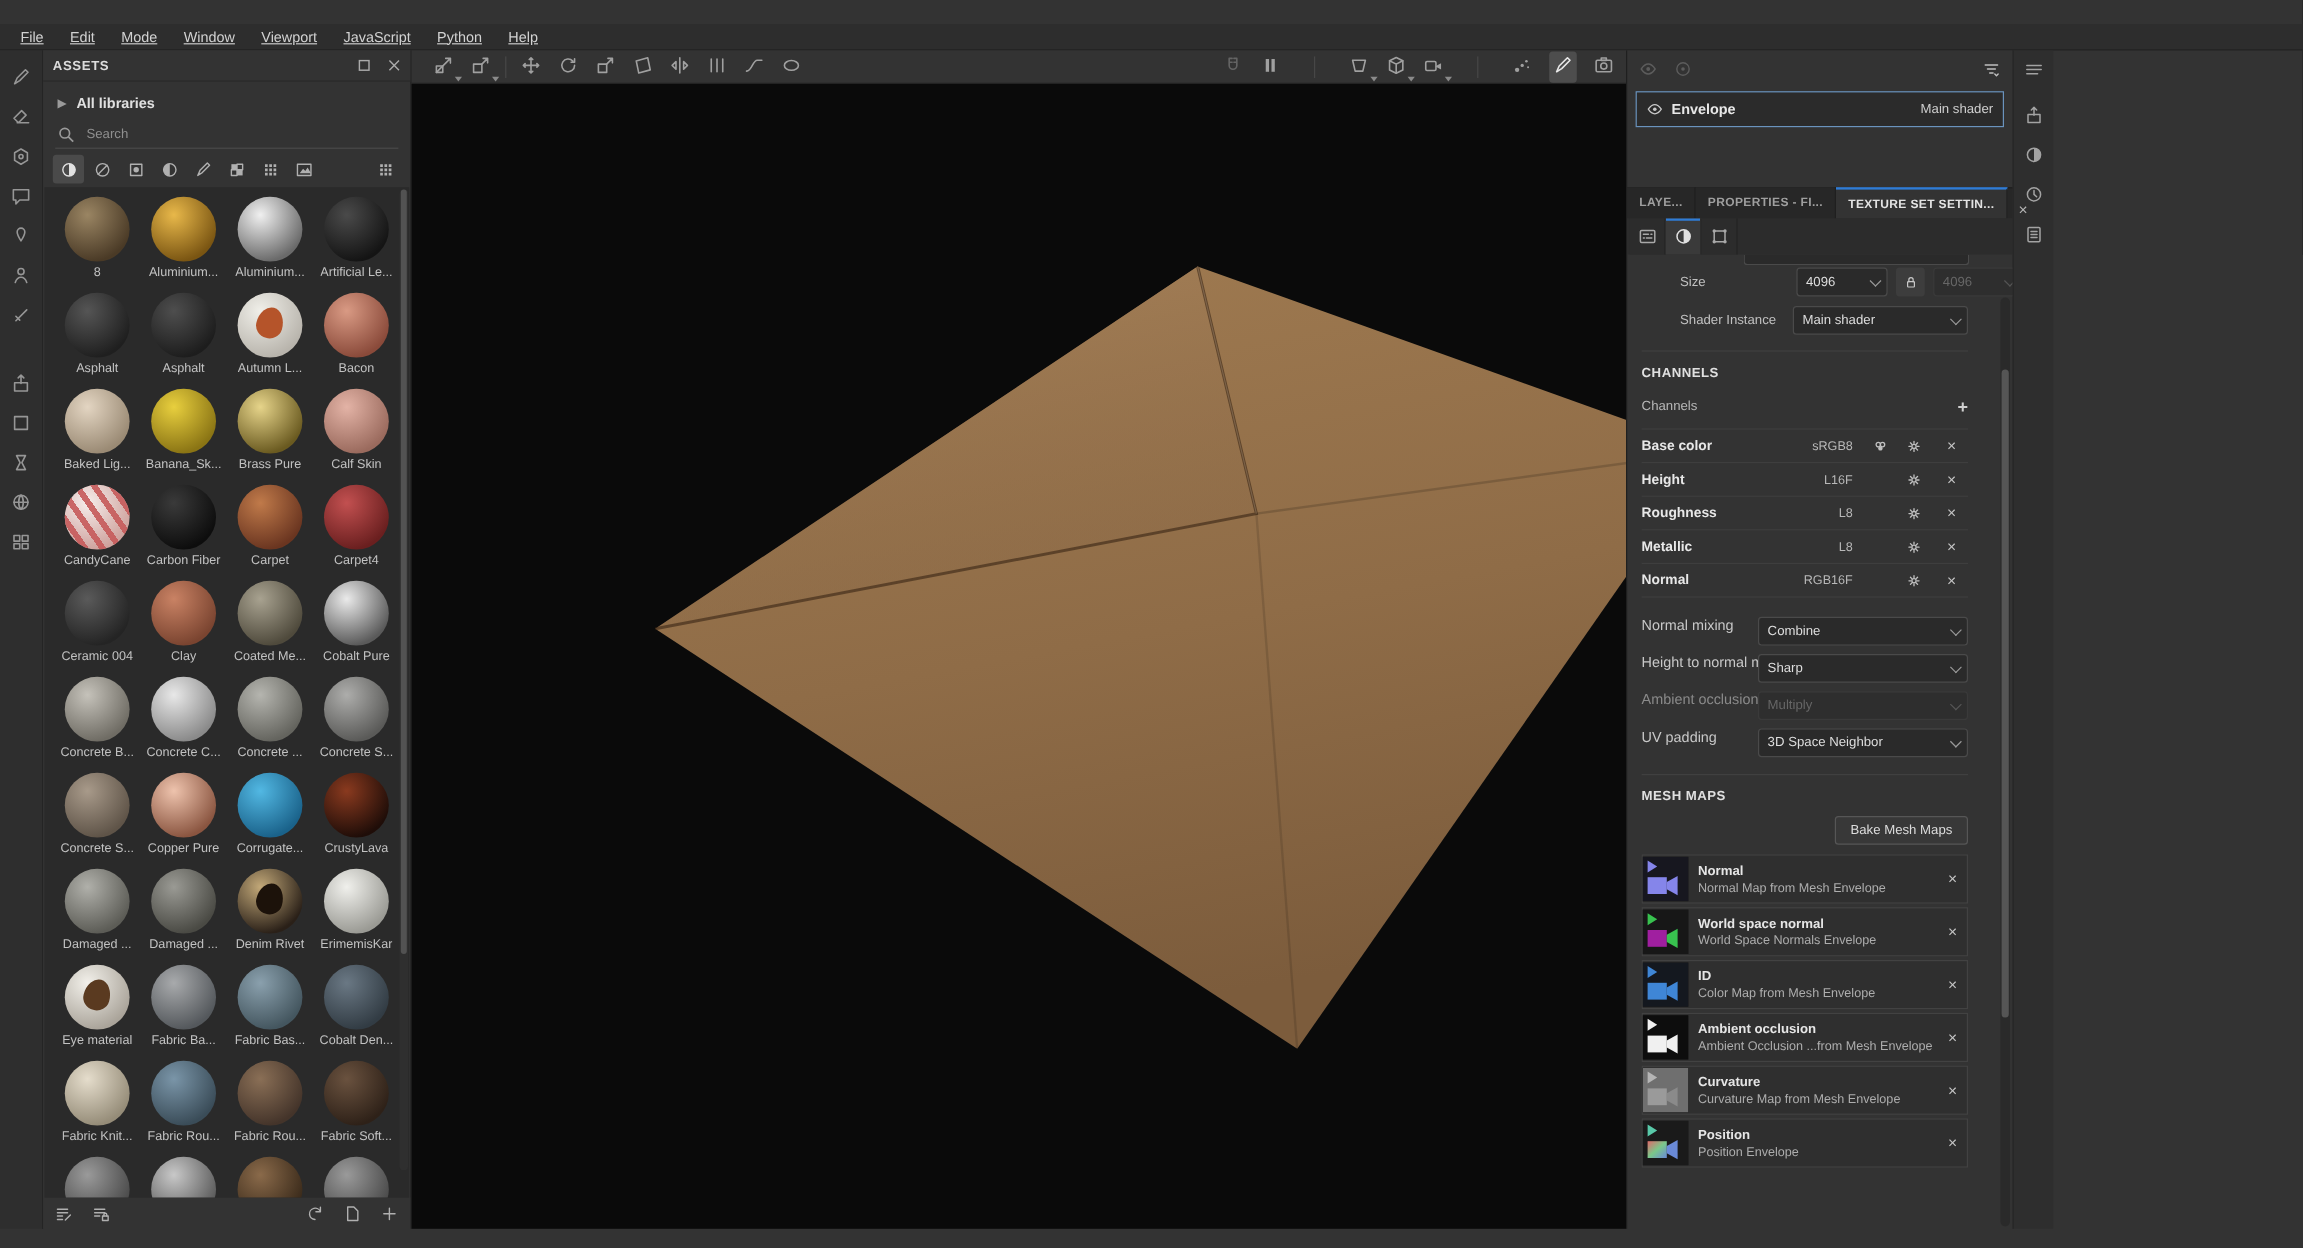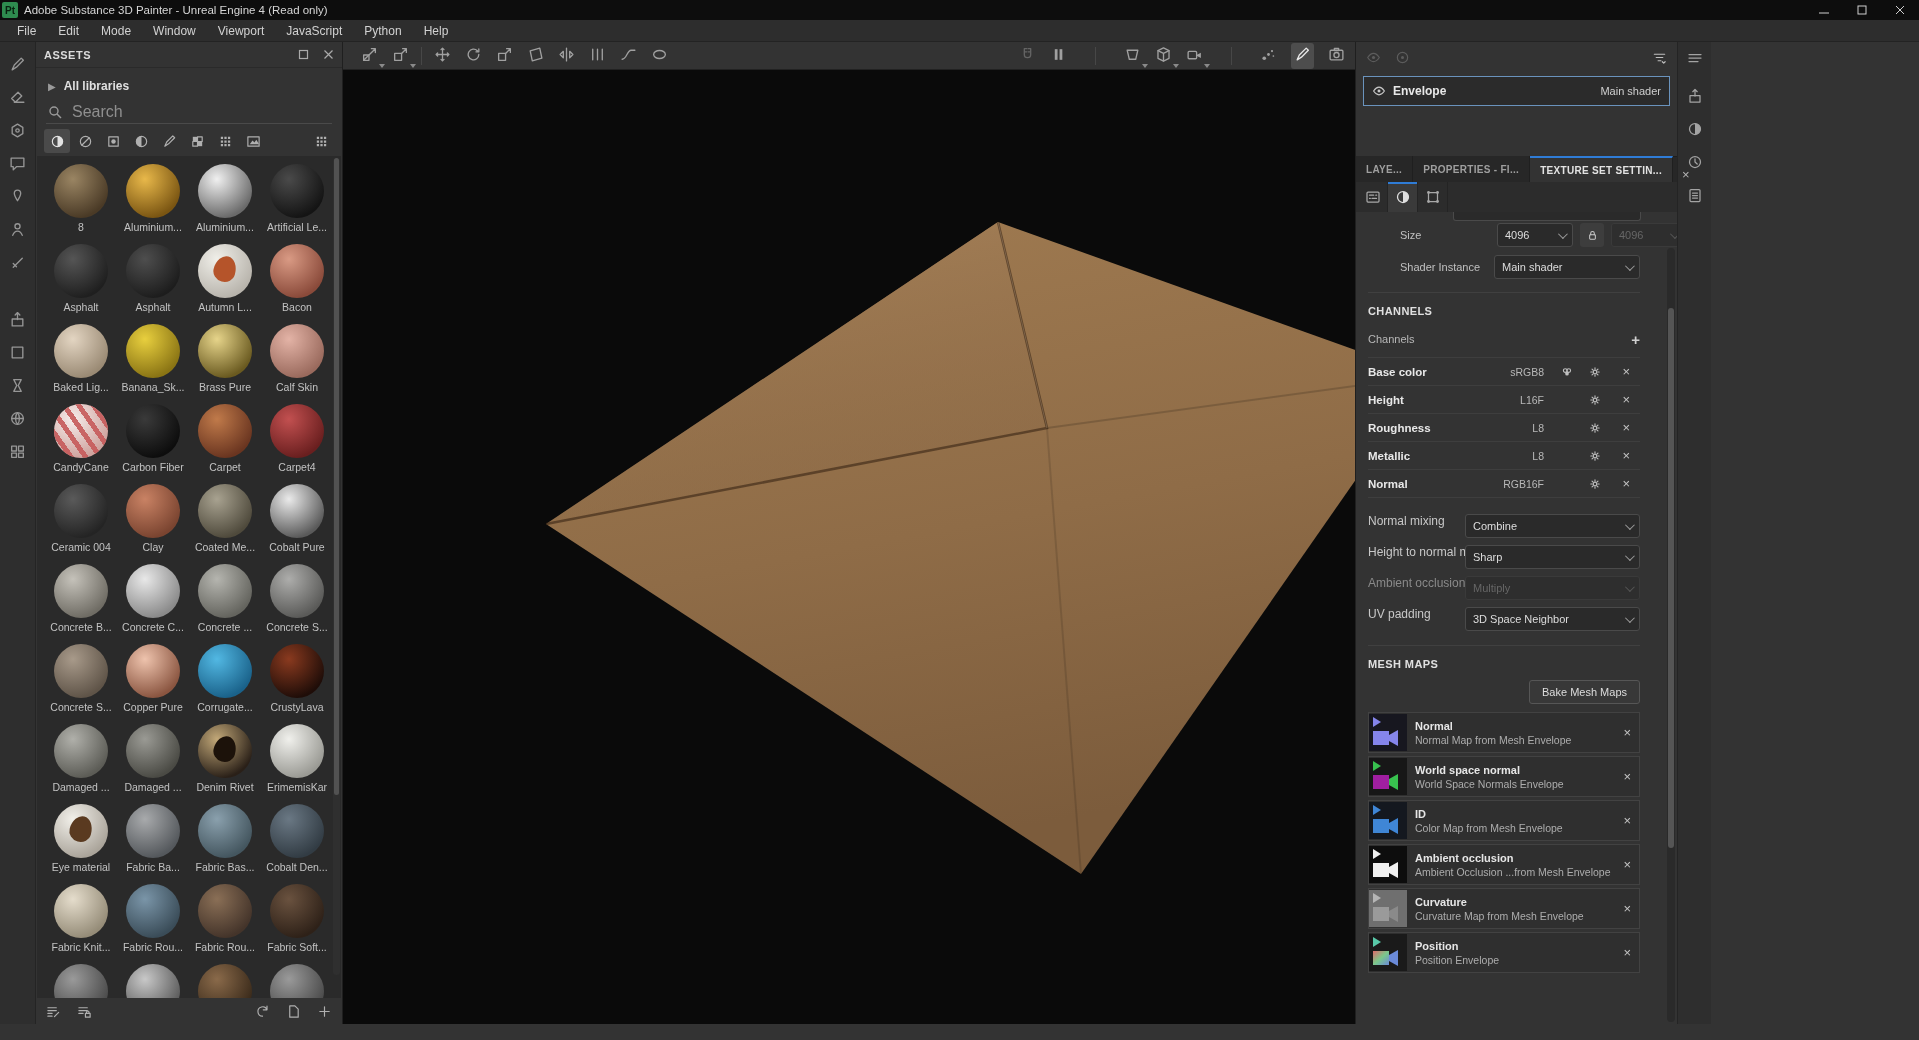"Pt" div.titlebar { html: <div> <div>Pt</div> <div>Adobe Substance 3D Painter - Unreal Engine 4 (Read only)</div> <div> <div> <svg> <line></line> </svg> </div> <div> <svg> <rect></rect> </svg> </div> <div> <svg> <path></path> </svg> </div> </div> </div> -> none }
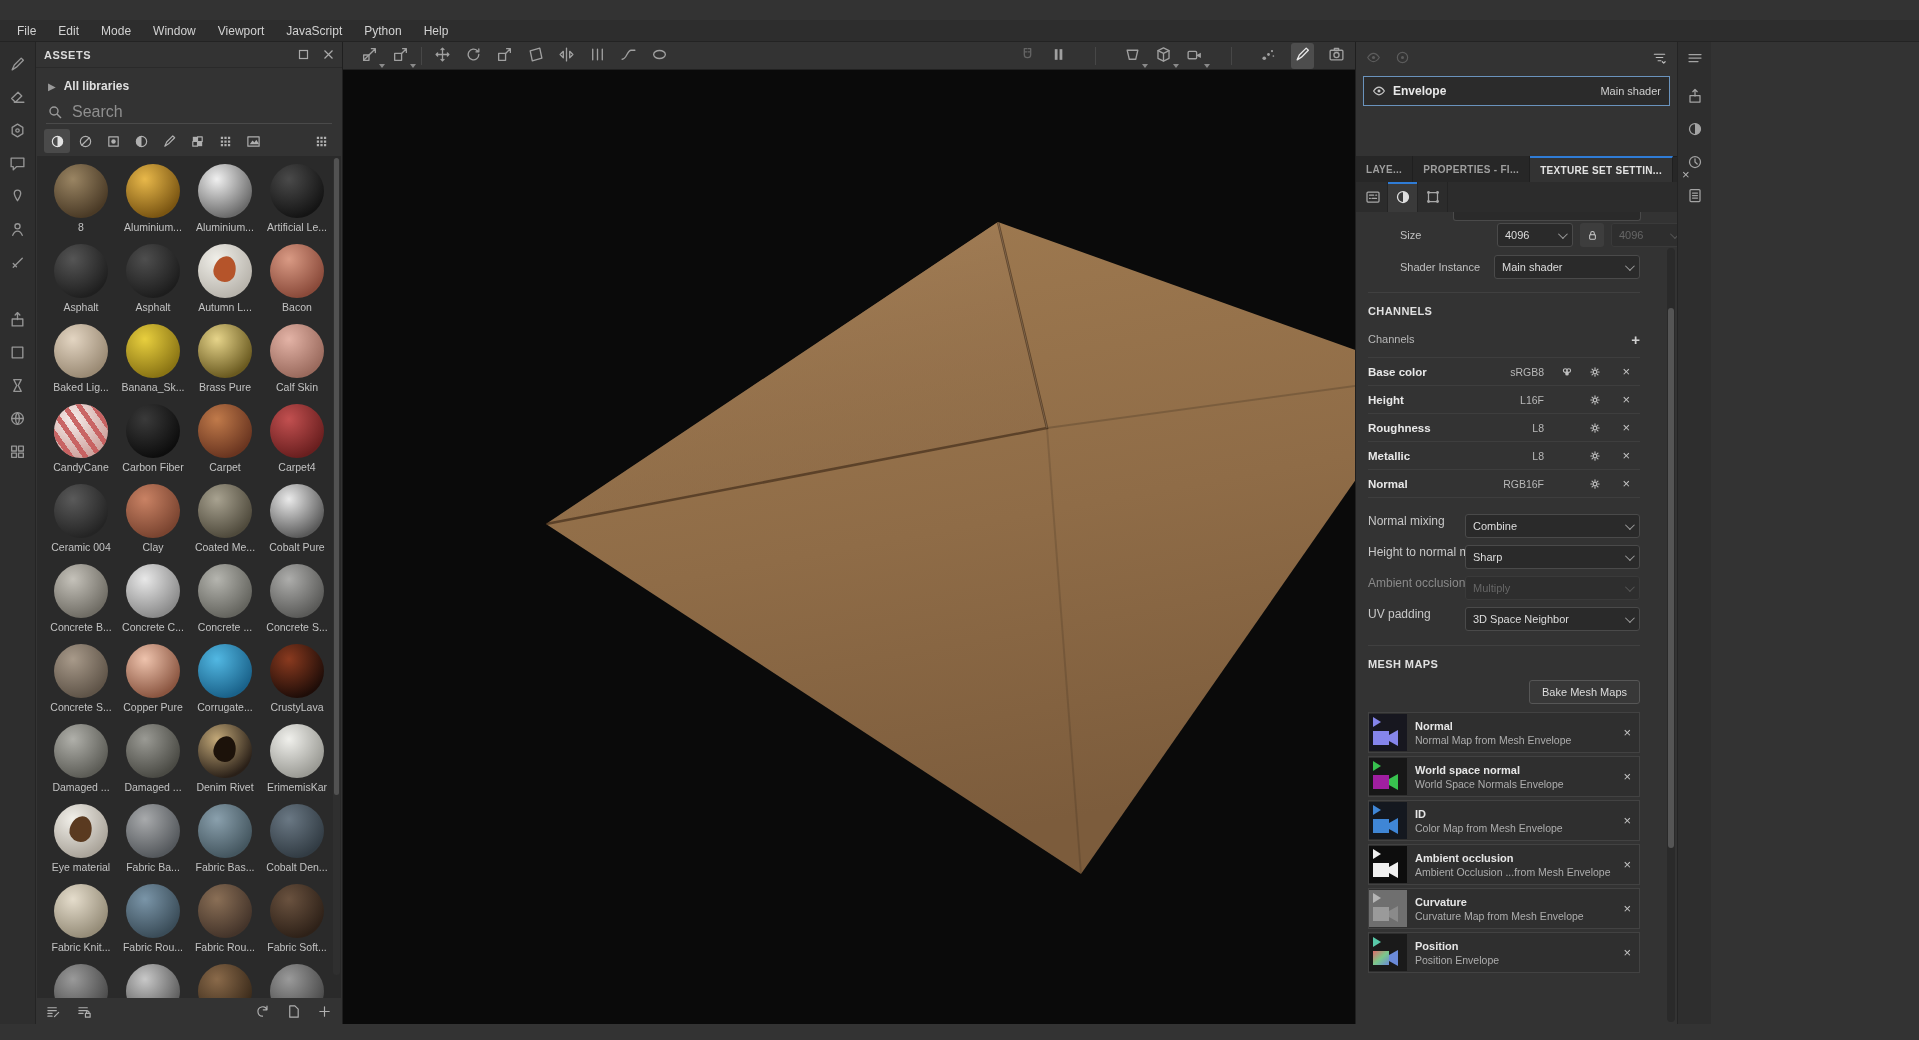"File" .menubar { text-decoration: none -> underline }
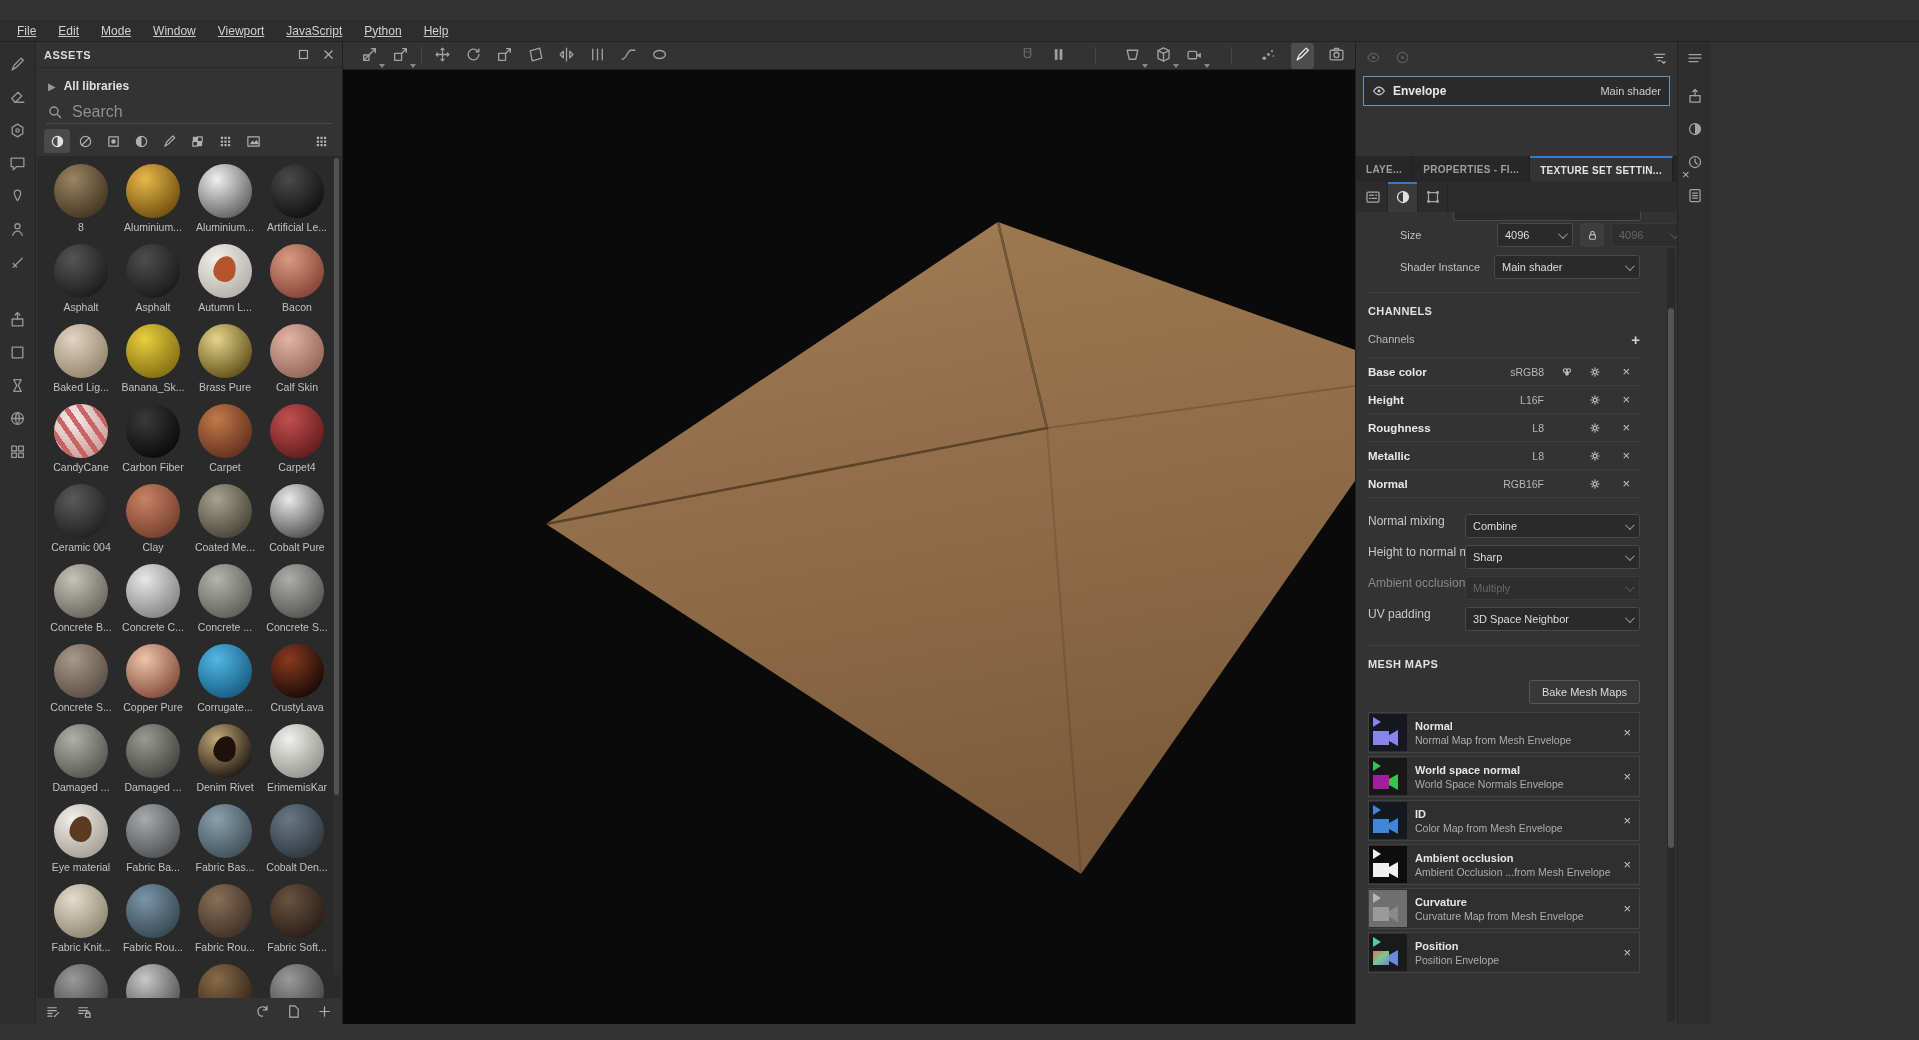"Search" .search-input { font-size: 16px -> 11px }
